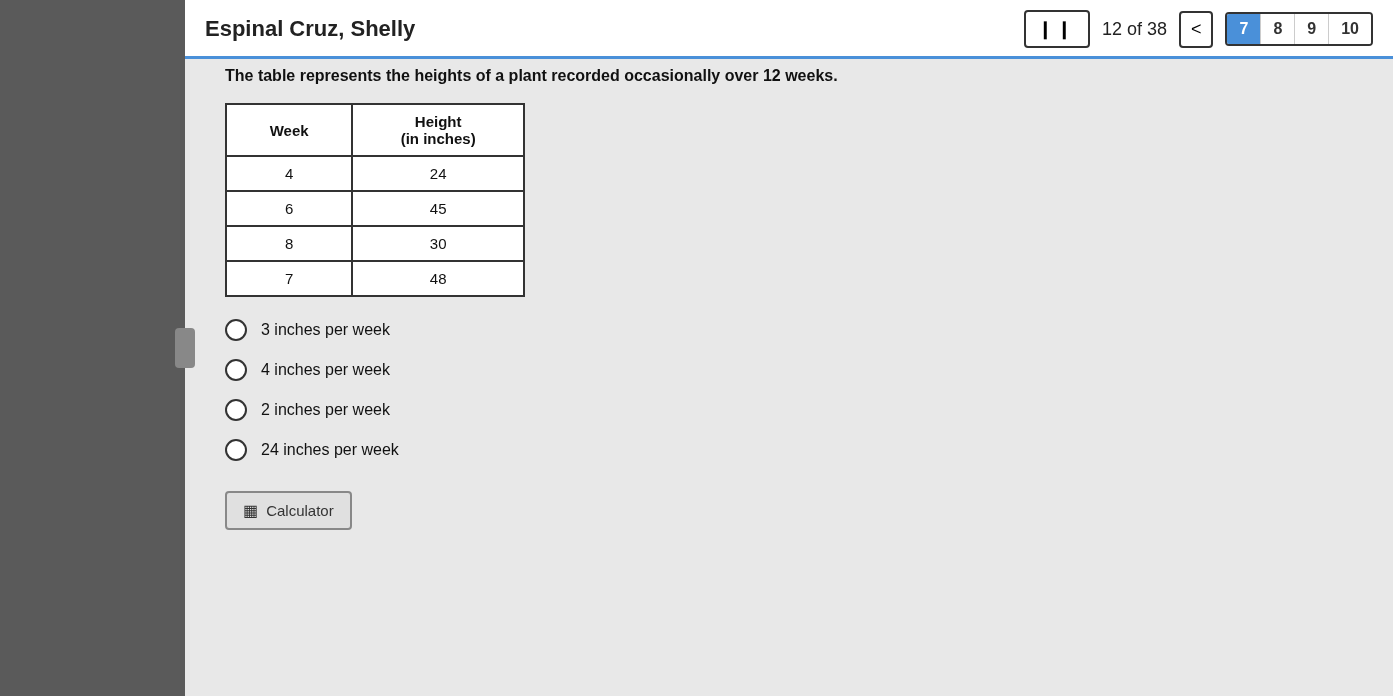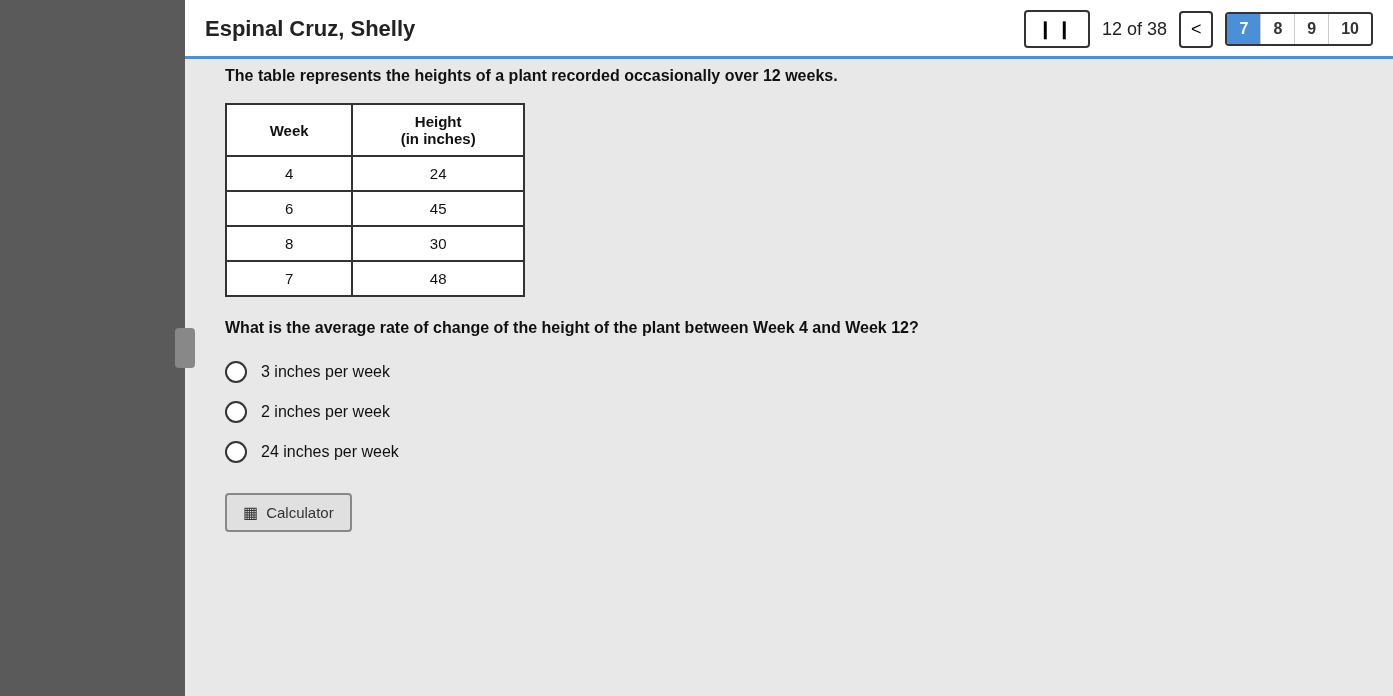"What is the average rate" p.sub-question { html: <p>What is the average rate of change of the height of the plant between Week 4 and Week 12?</p> -> none }
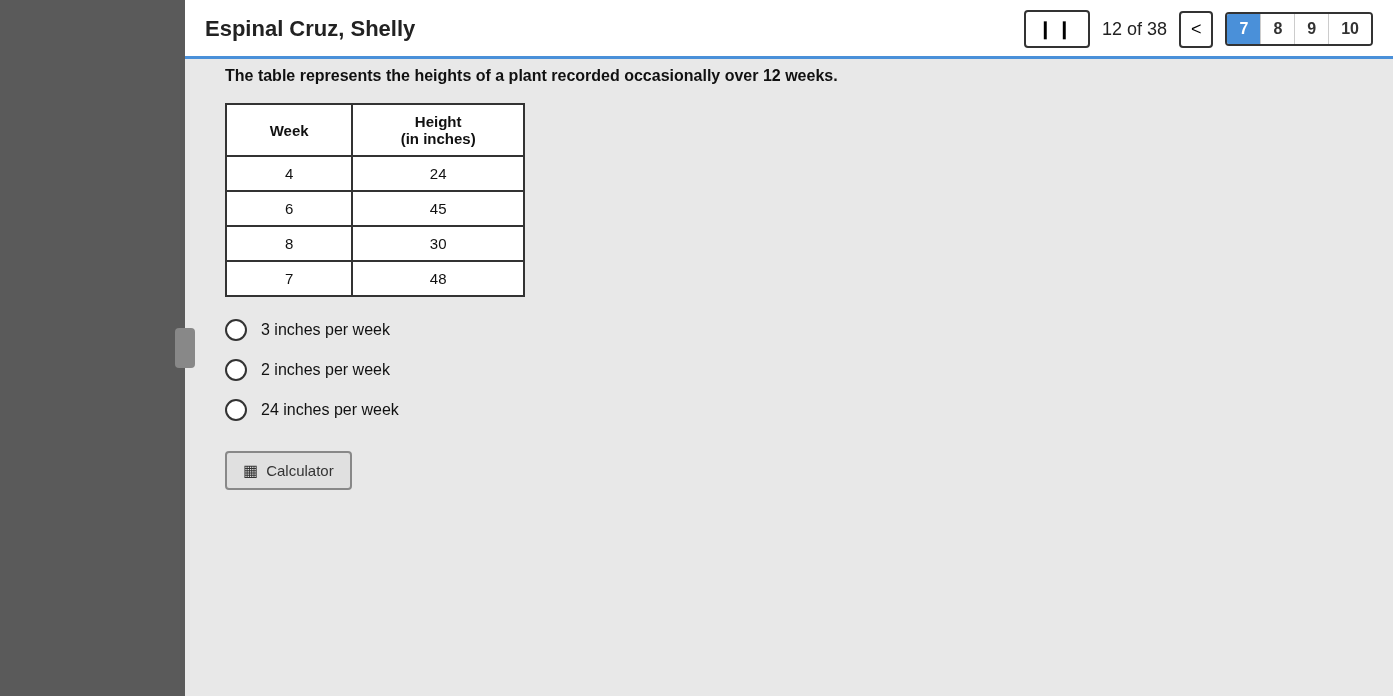"4 inches per week" label.answer-option { html: none -> <label> <div></div> <span>4 inches per week</span> </label> }
